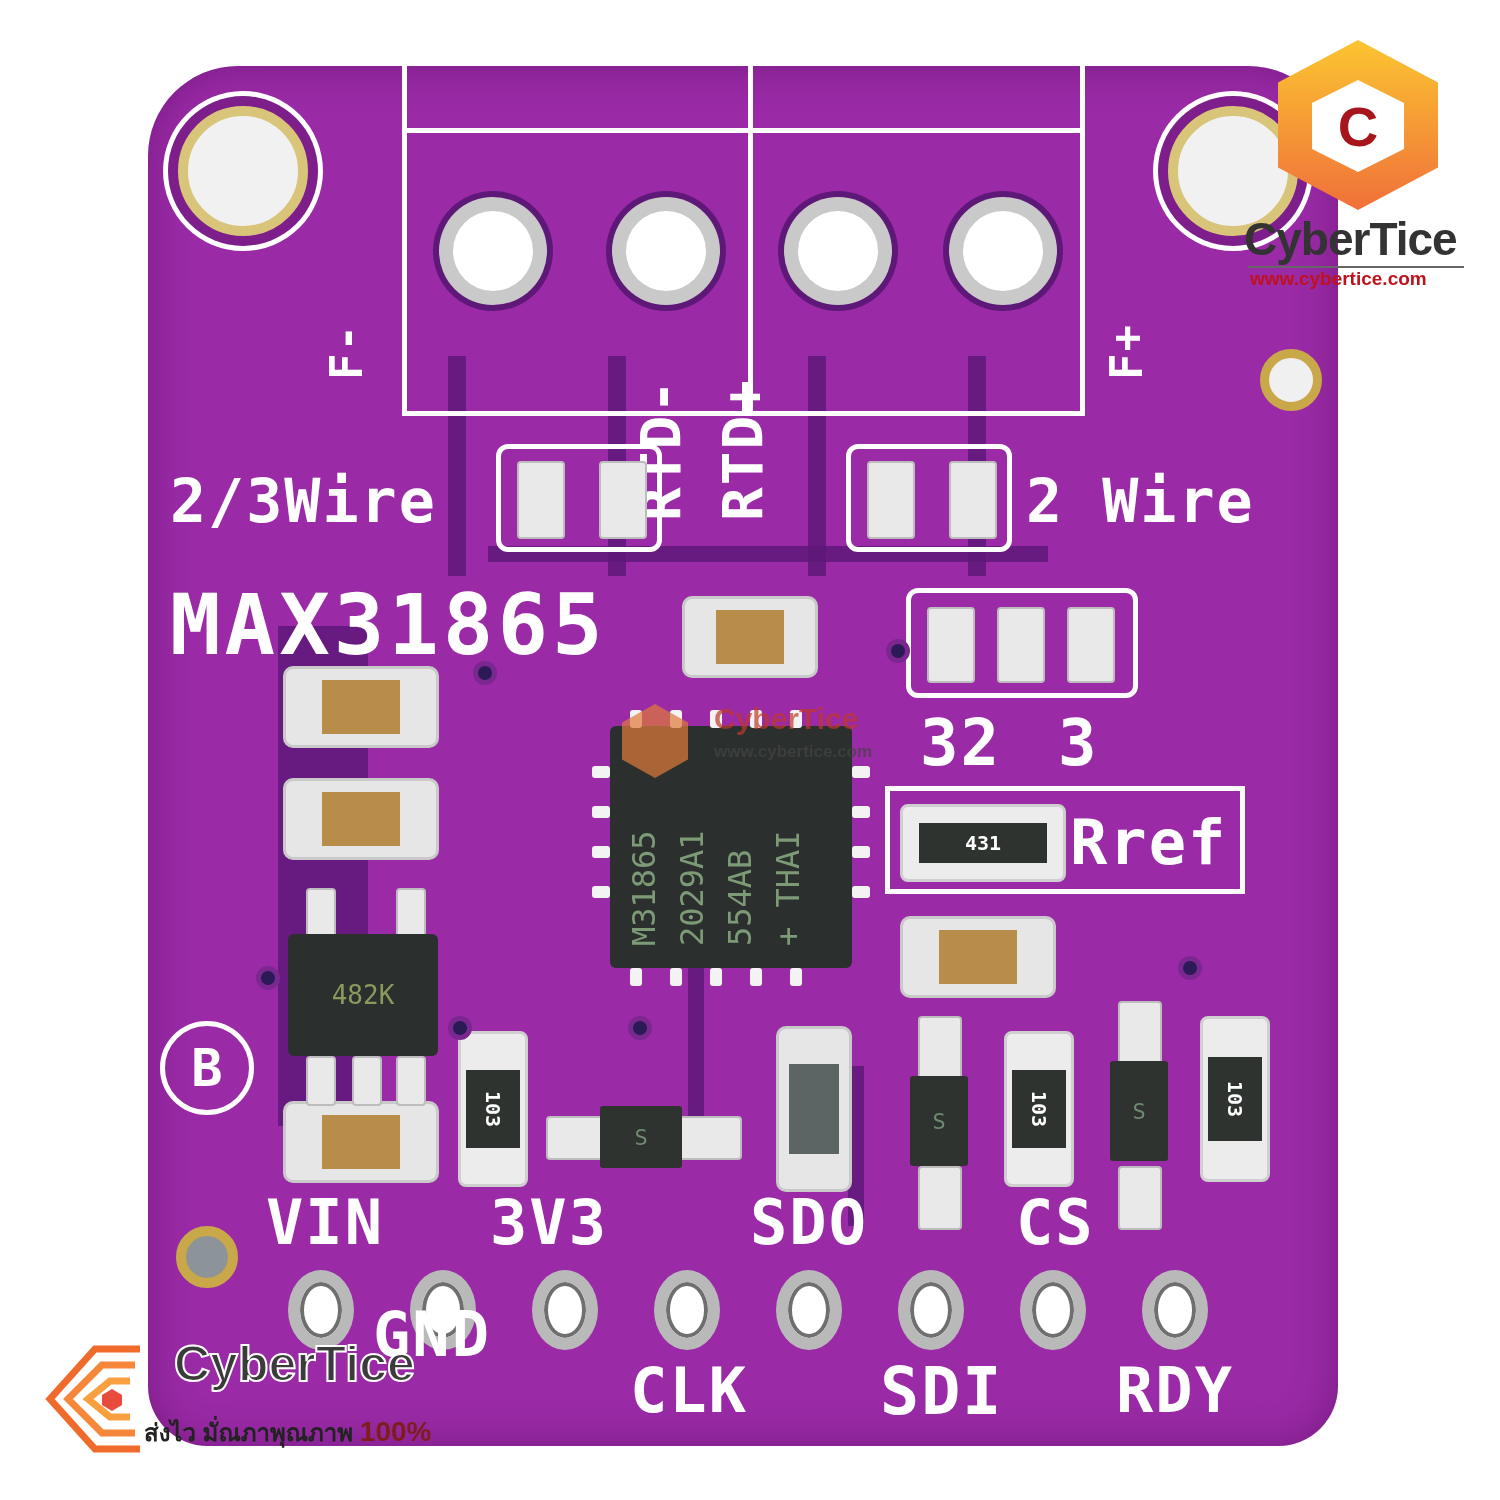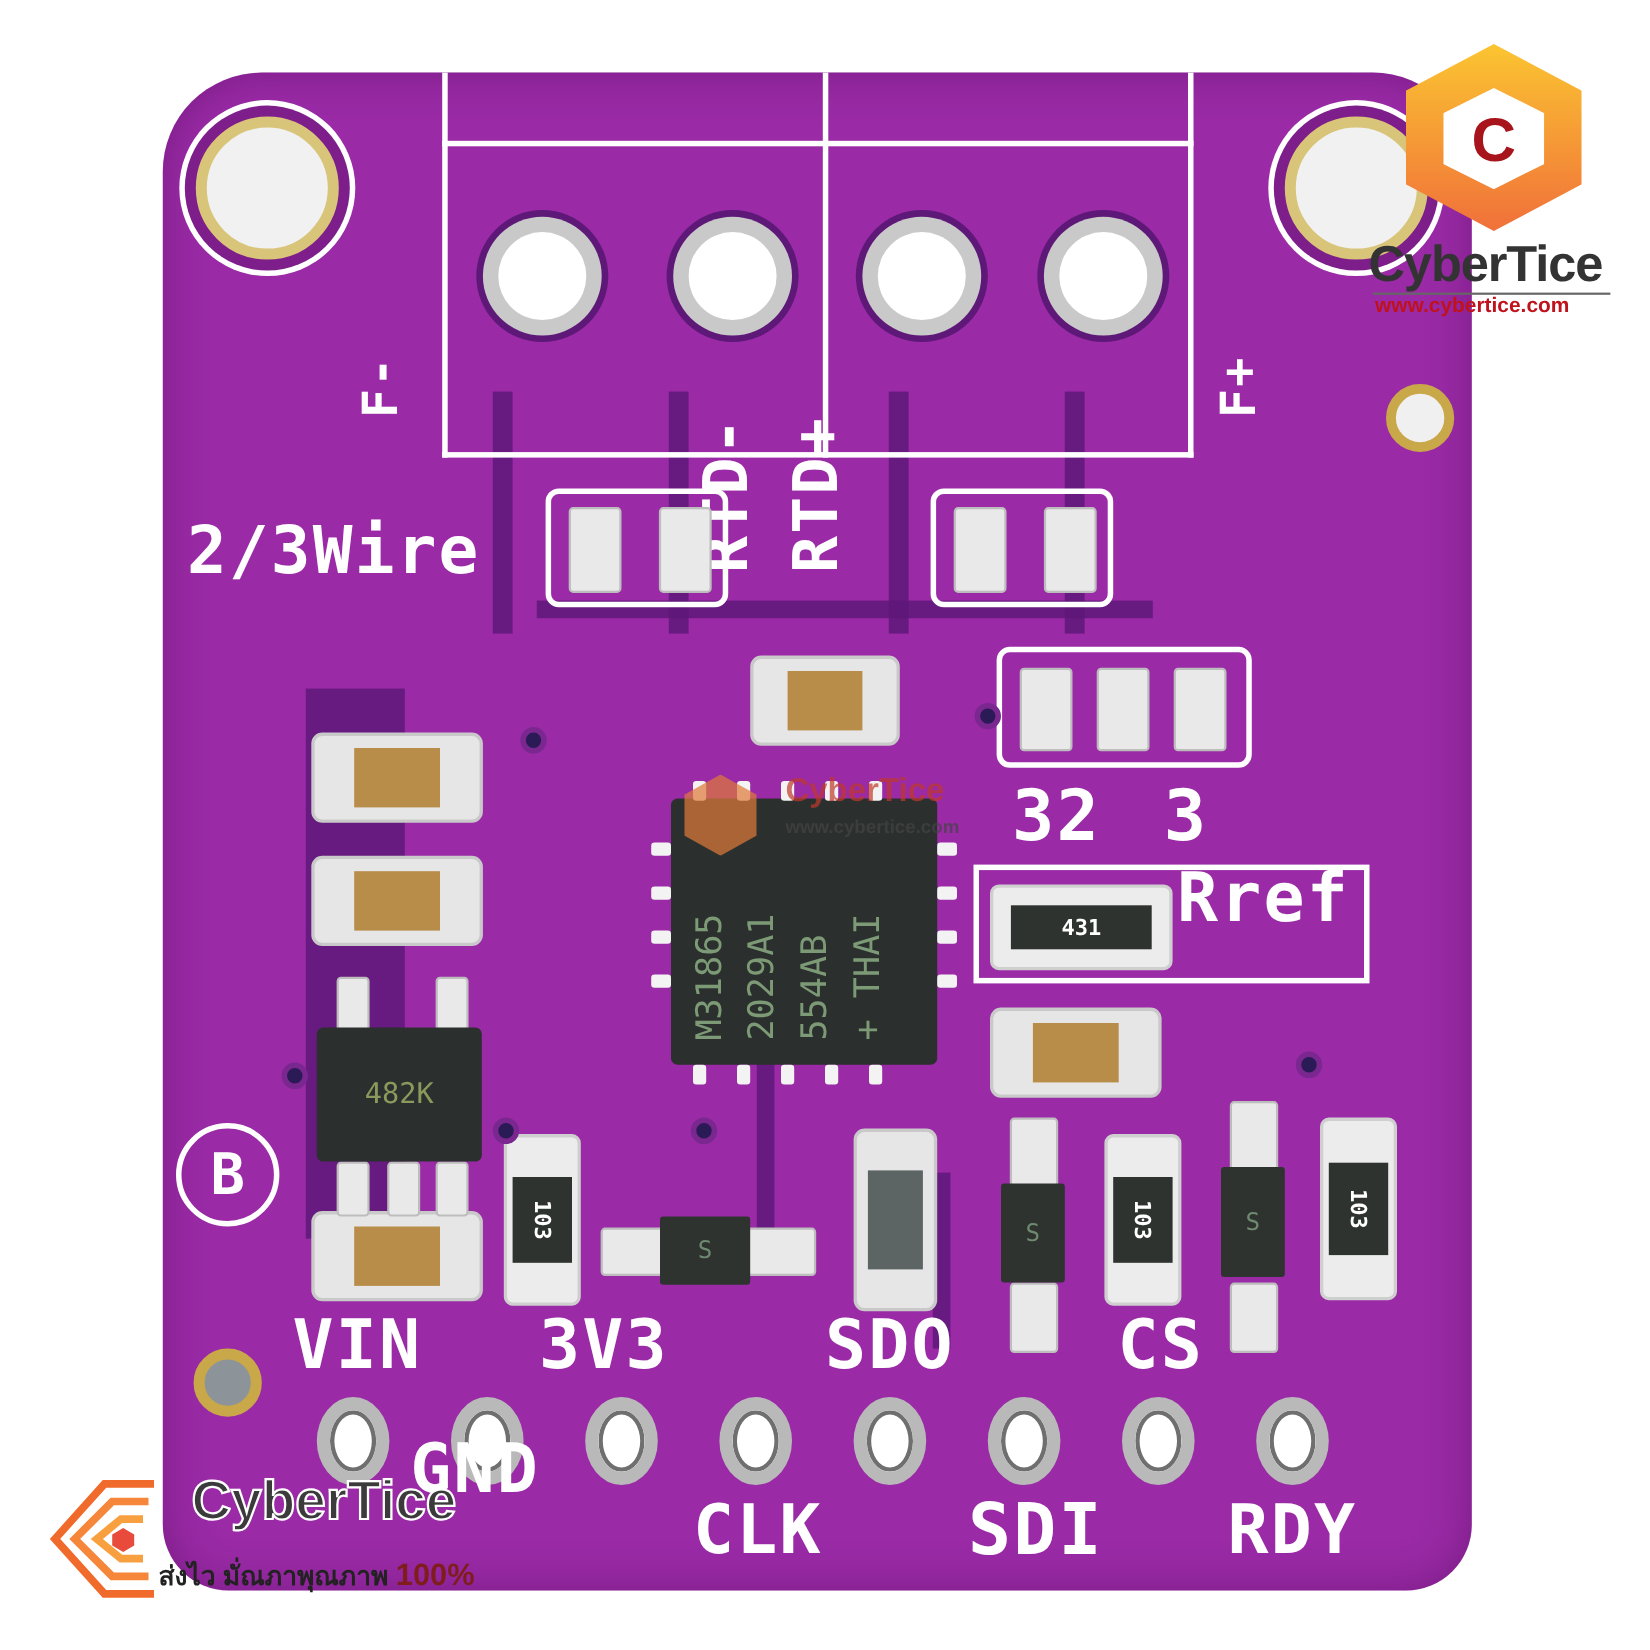"2 Wire" div.silk { html: none -> <div>2 Wire</div> }
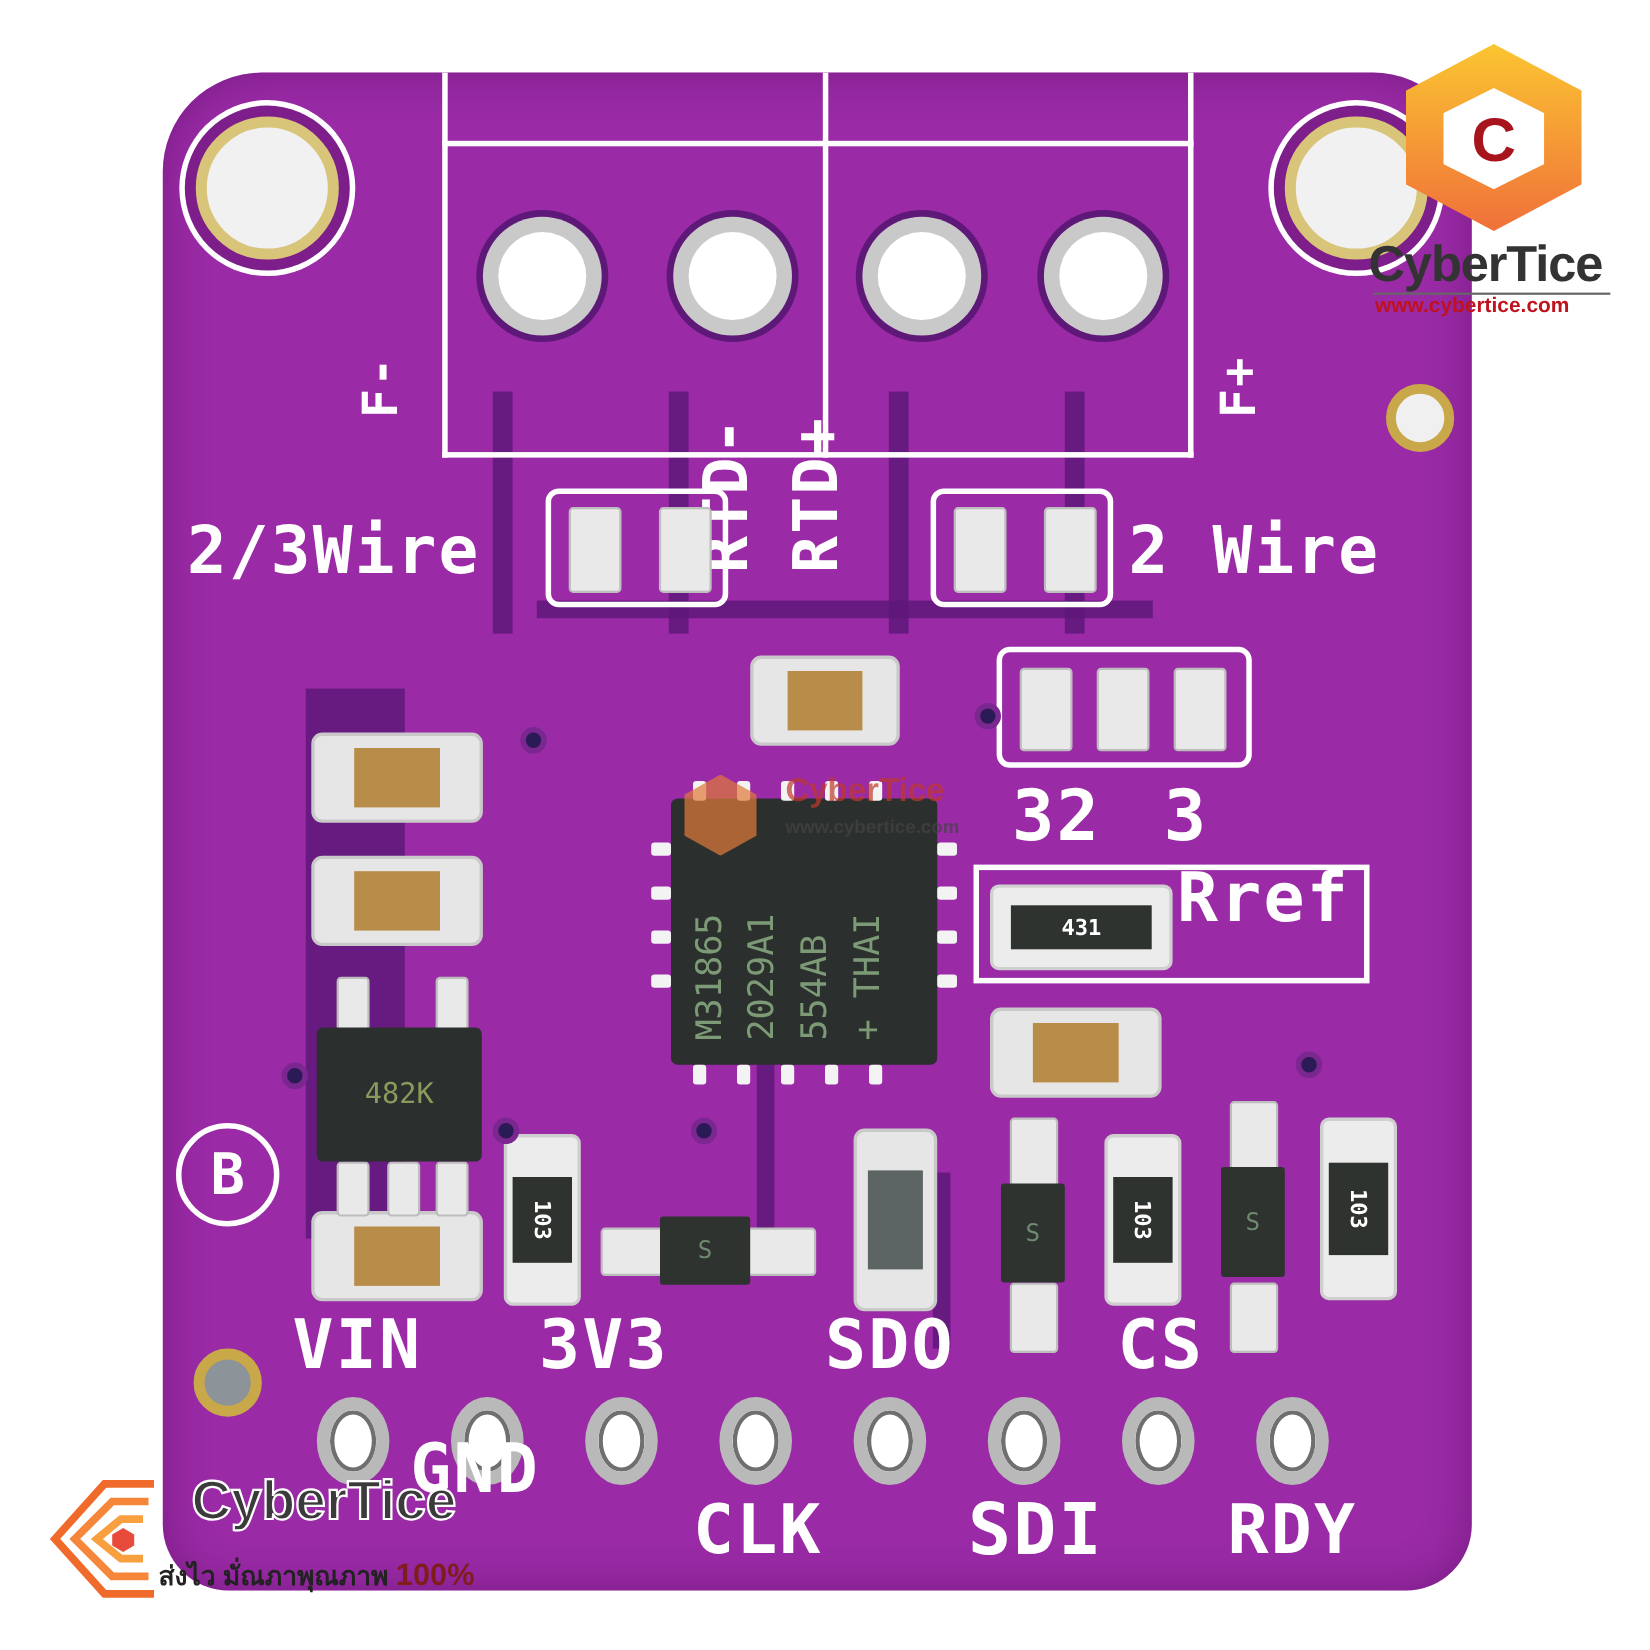"MAX31865" div.silk { html: none -> <div>MAX31865</div> }
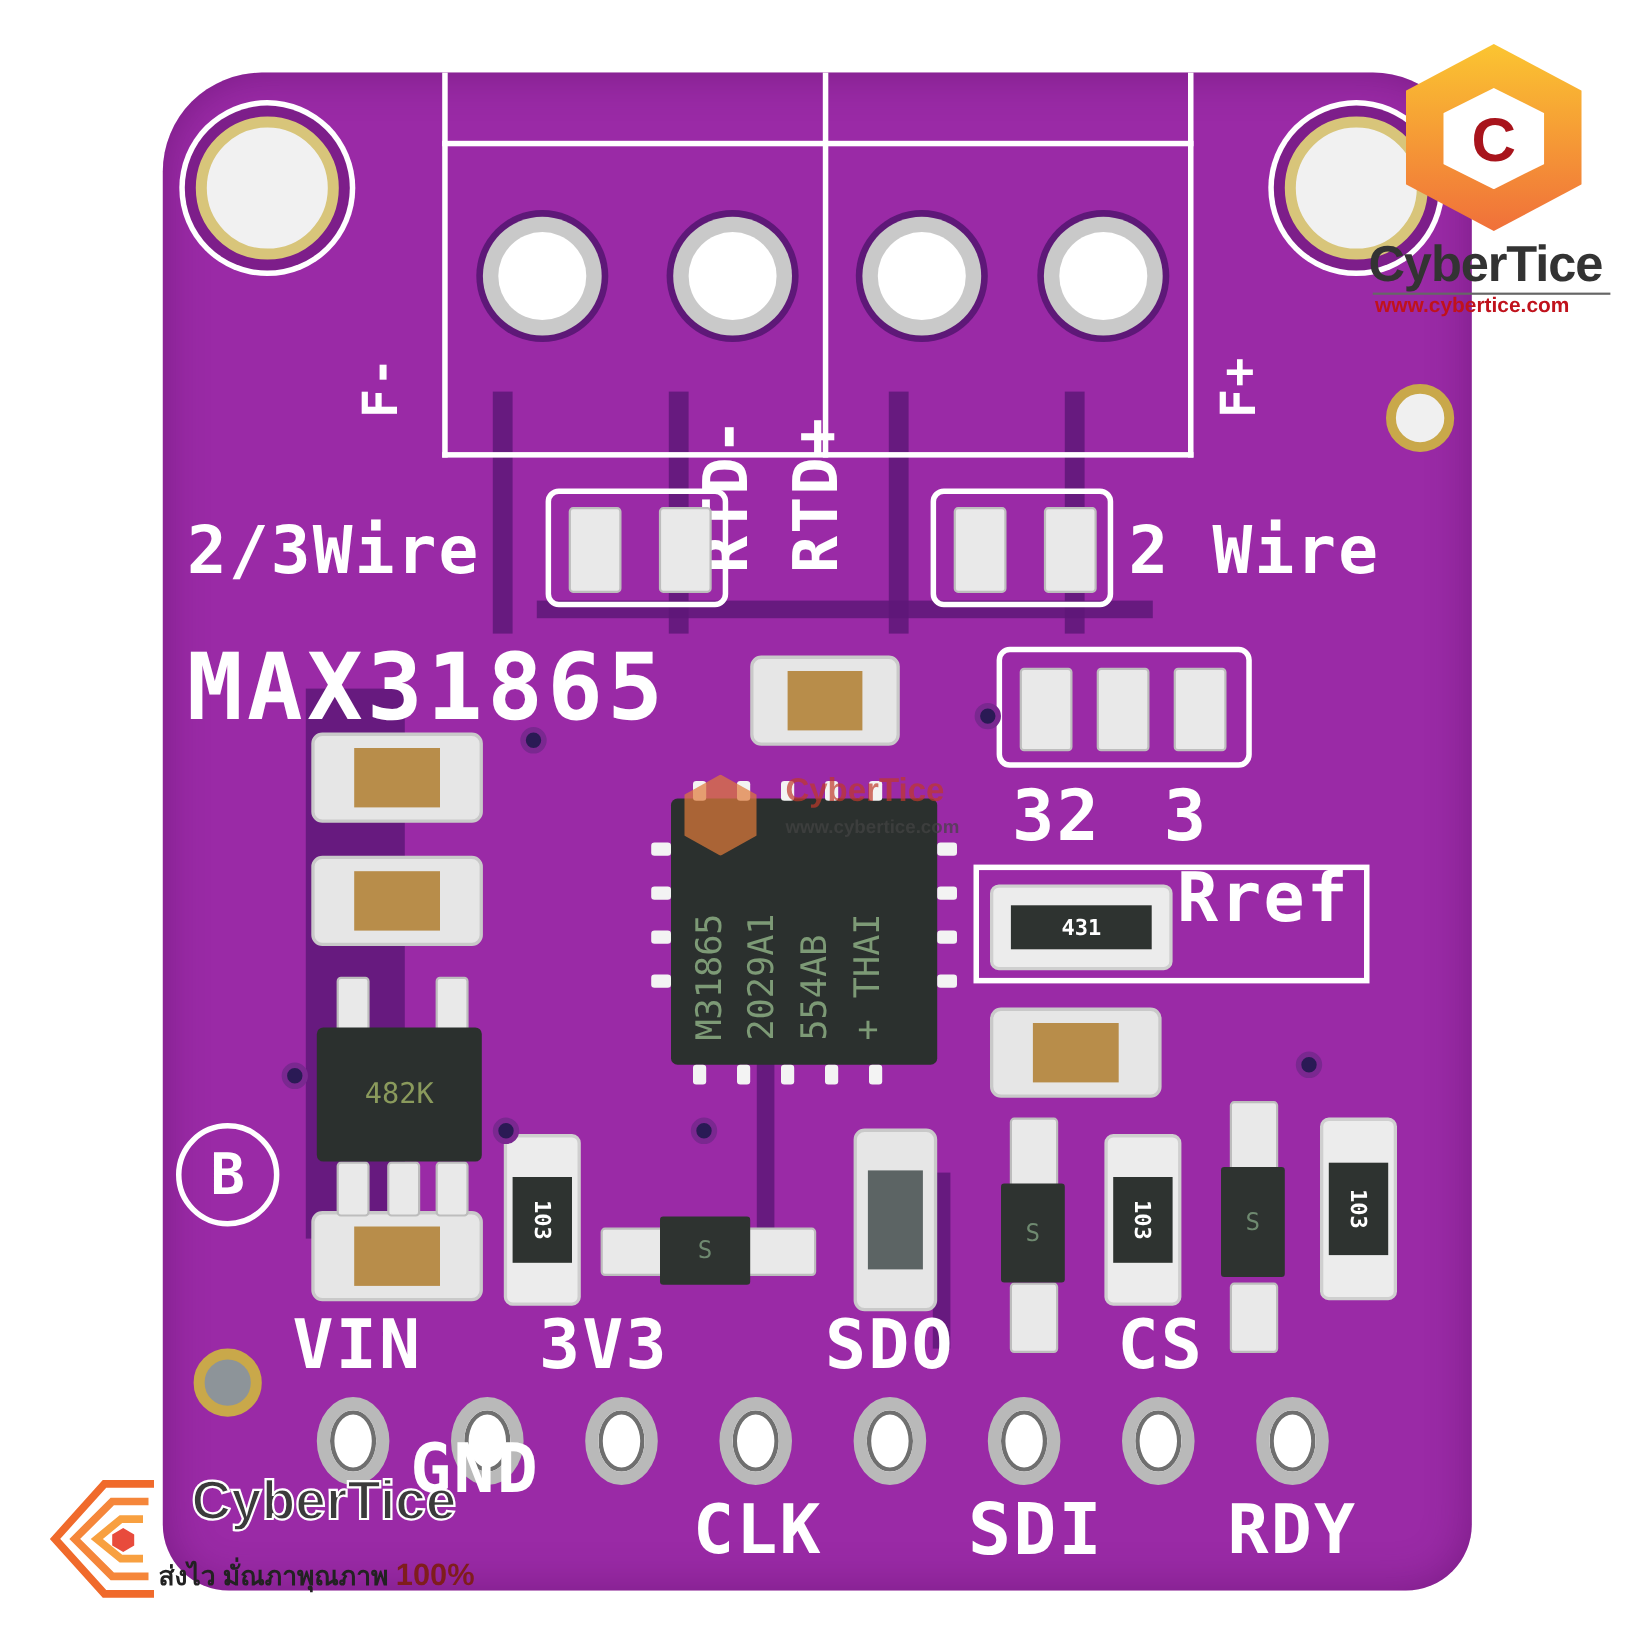"Rref" div.silk { top: 713px -> 740px }
